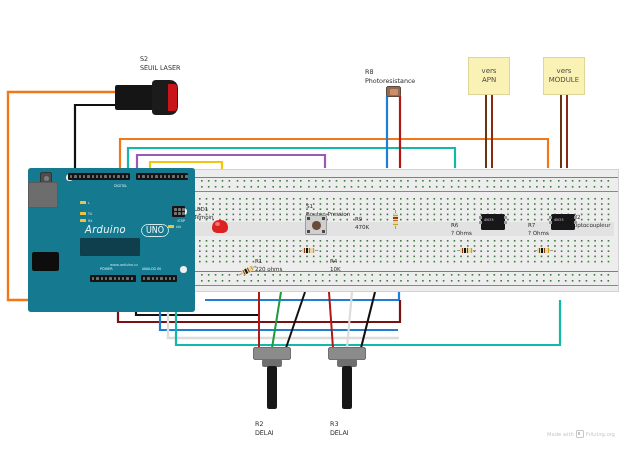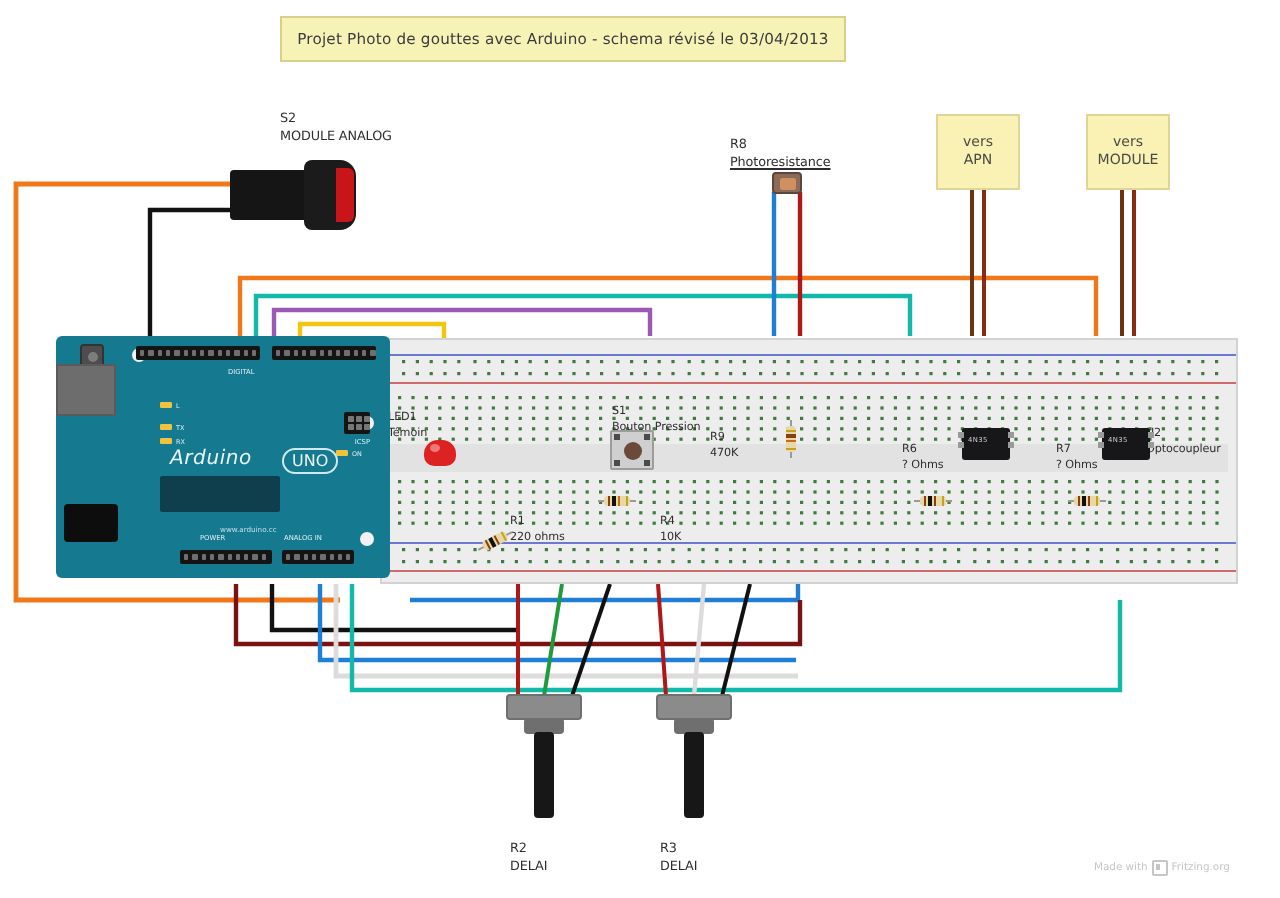"Projet Photo de gouttes avec" div.title-box { html: <div> <span>Projet Photo de gouttes avec Arduino - schema révisé le 03/04/2013</span> </div> -> none }
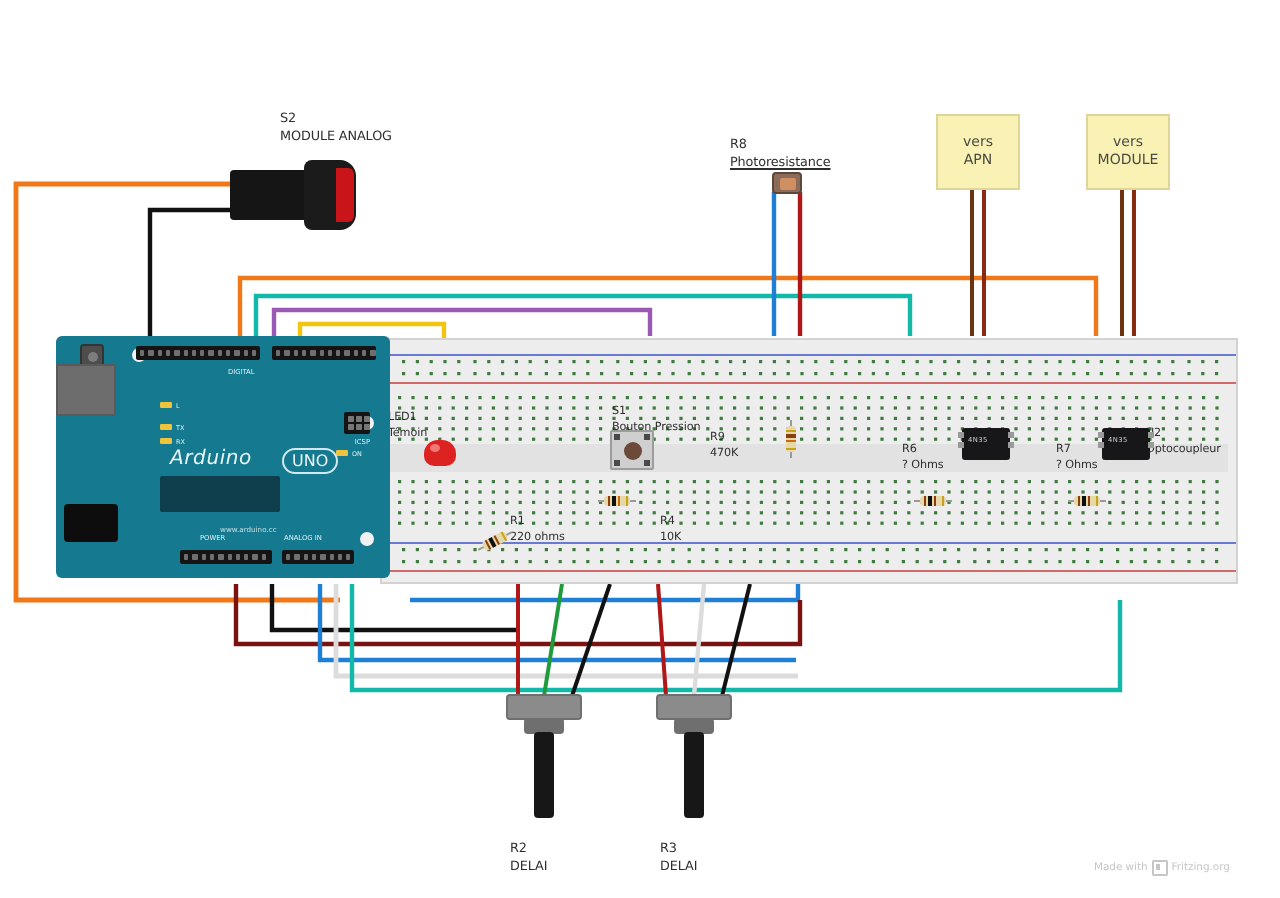"MODULE ANALOG" div.lbl { text: MODULE ANALOG -> SEUIL LASER }
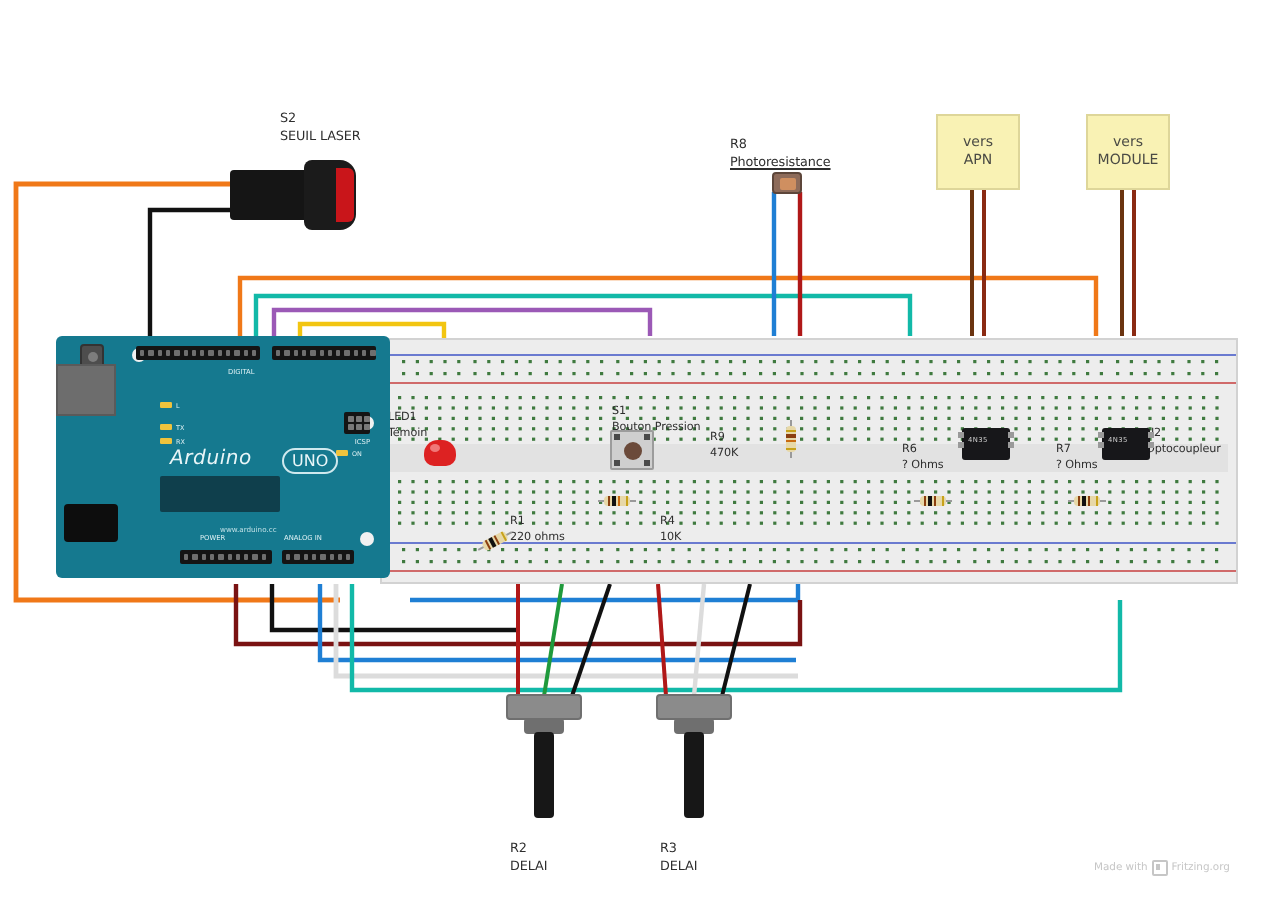"Photoresistance" div.lbl { text-decoration: underline -> none }
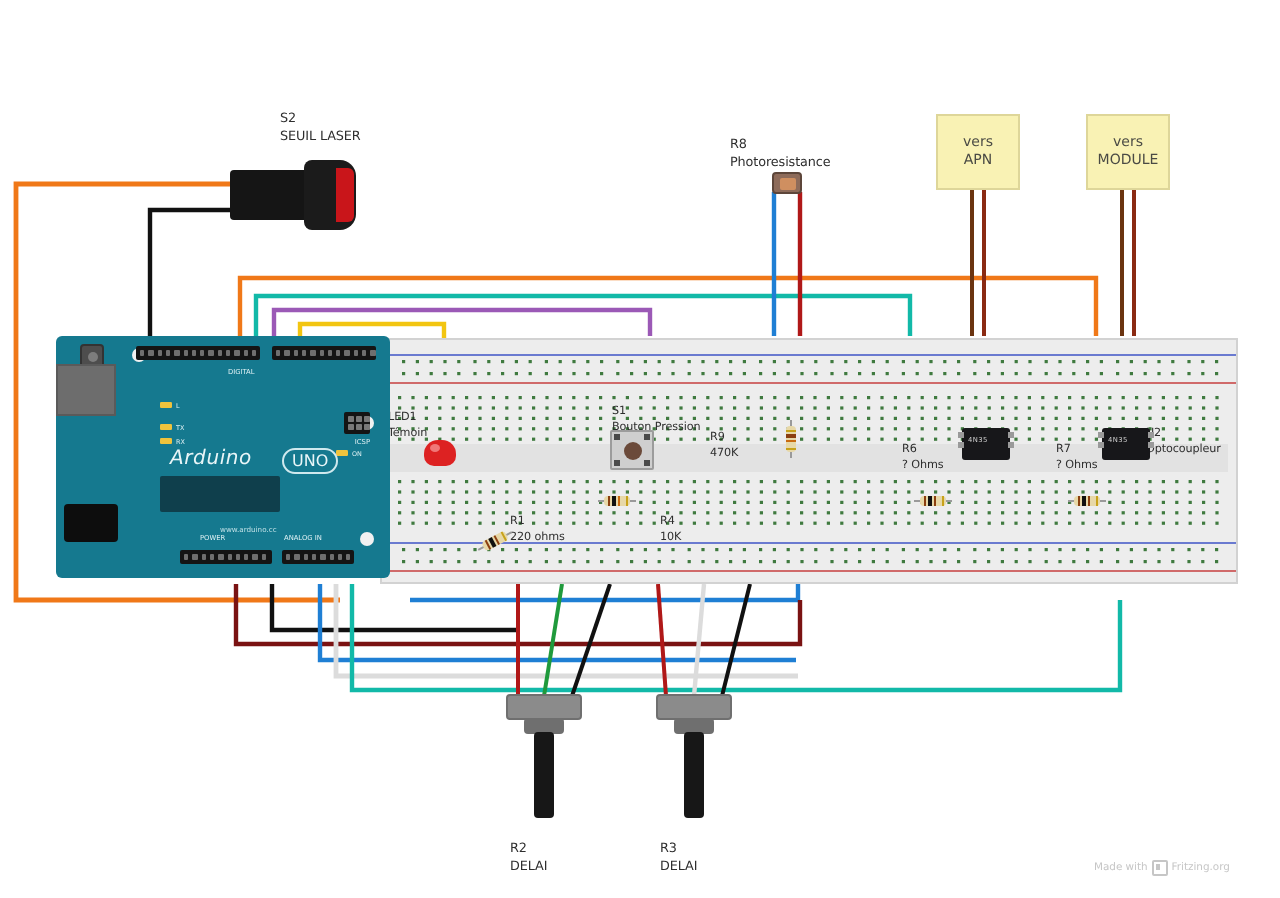"Arduino" .ard { height: 121px -> 144px }
